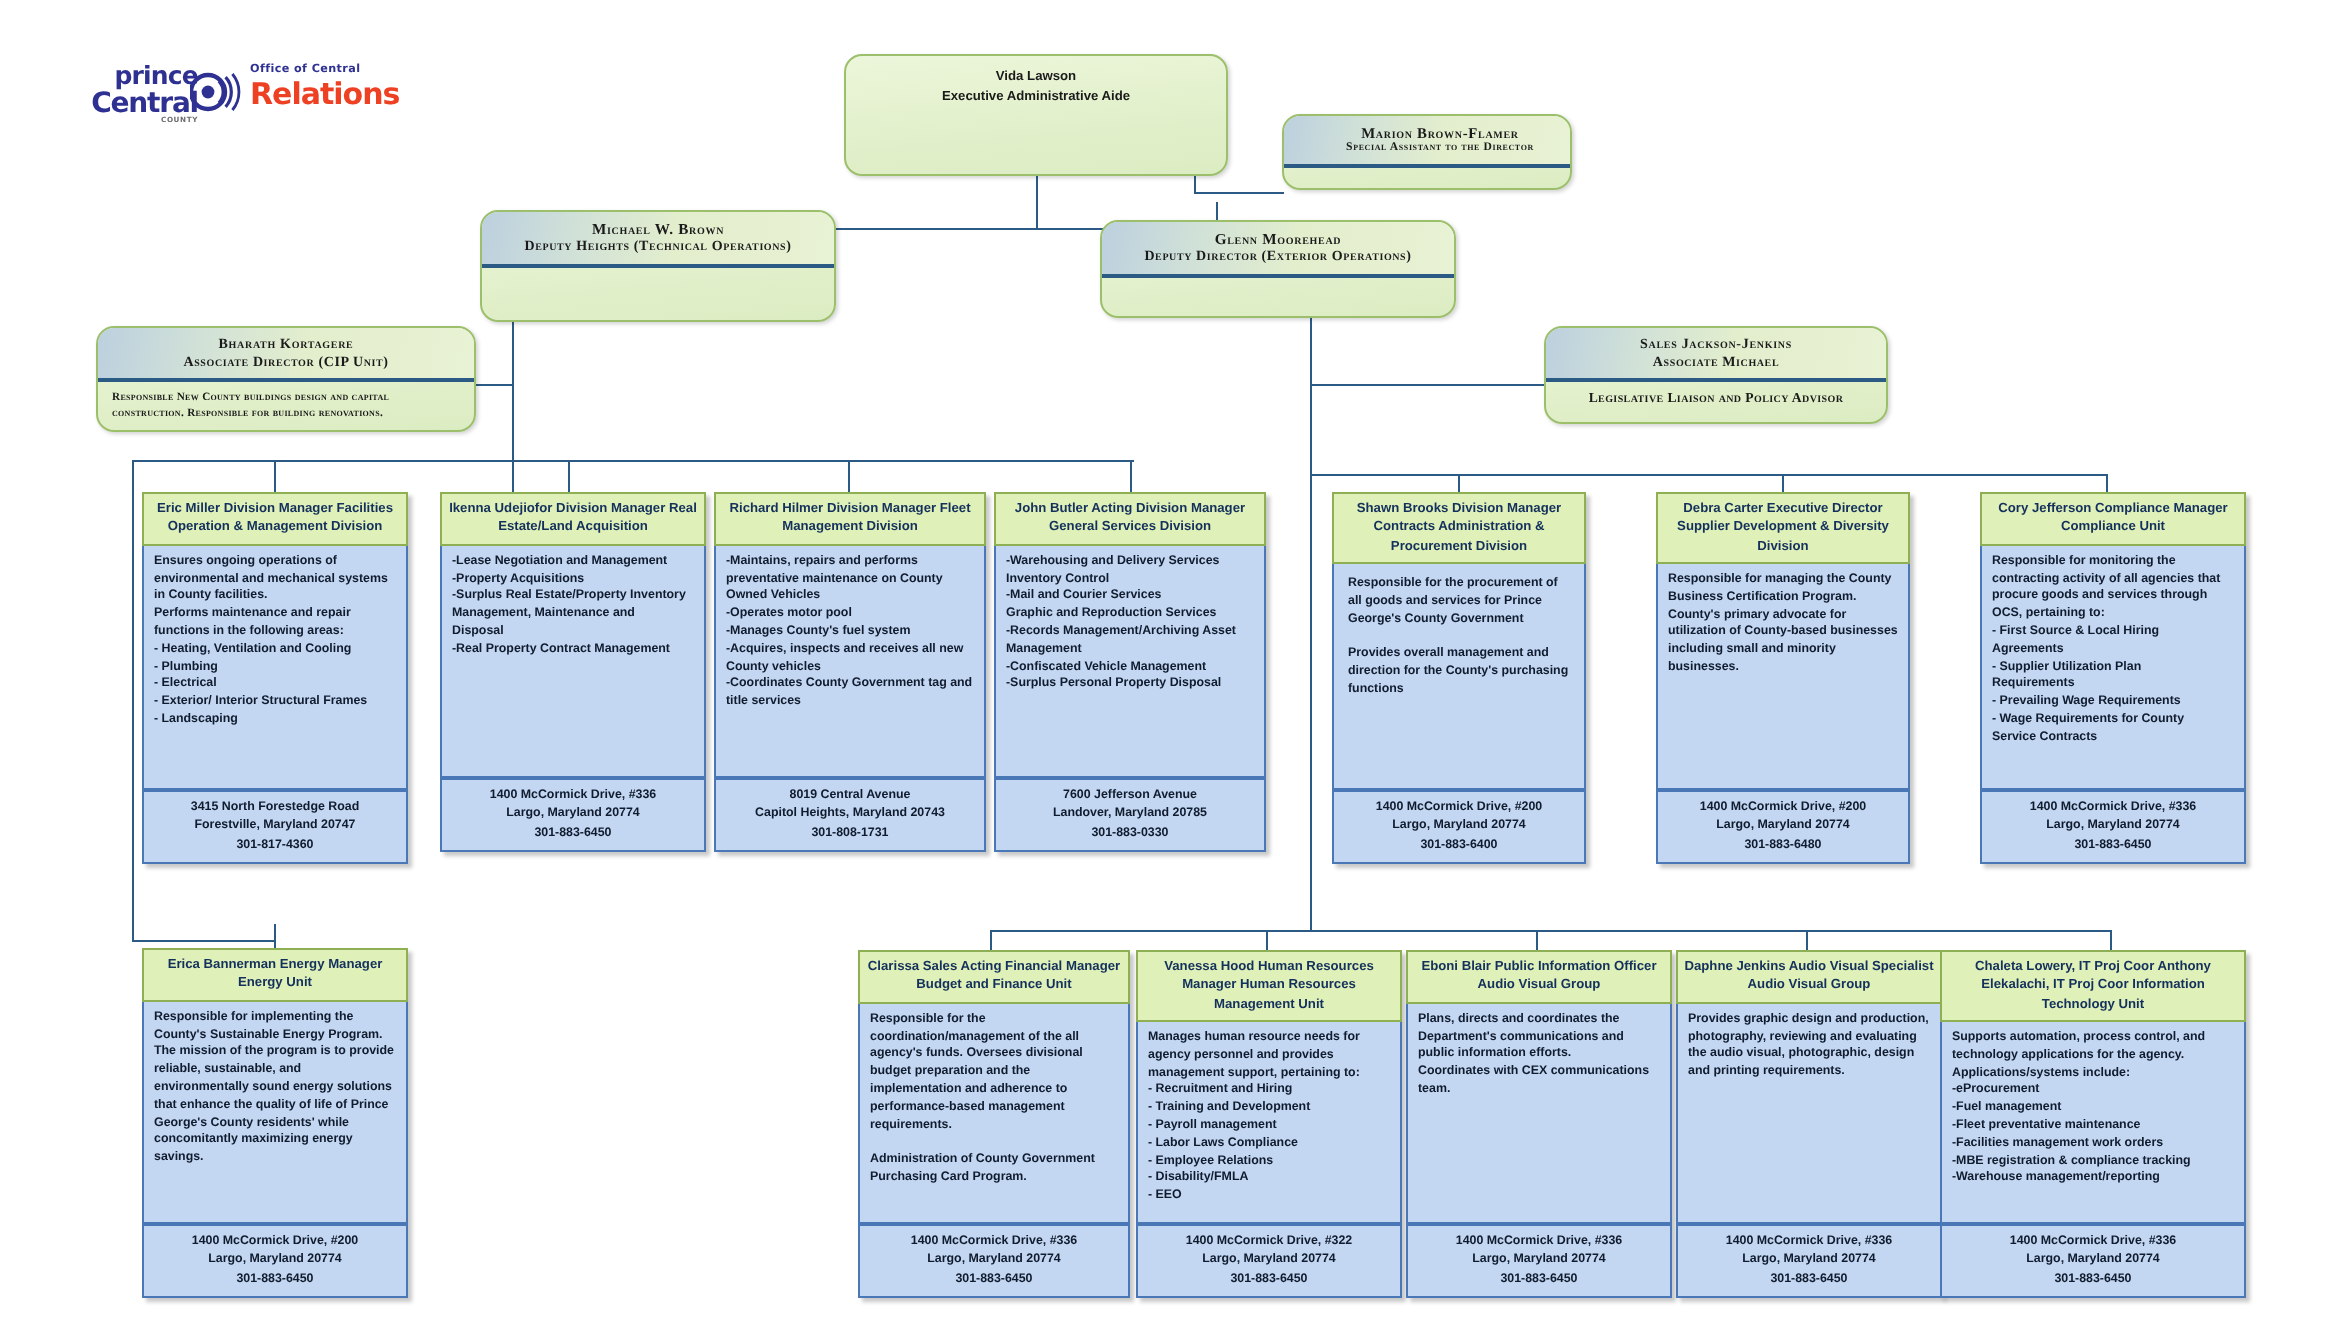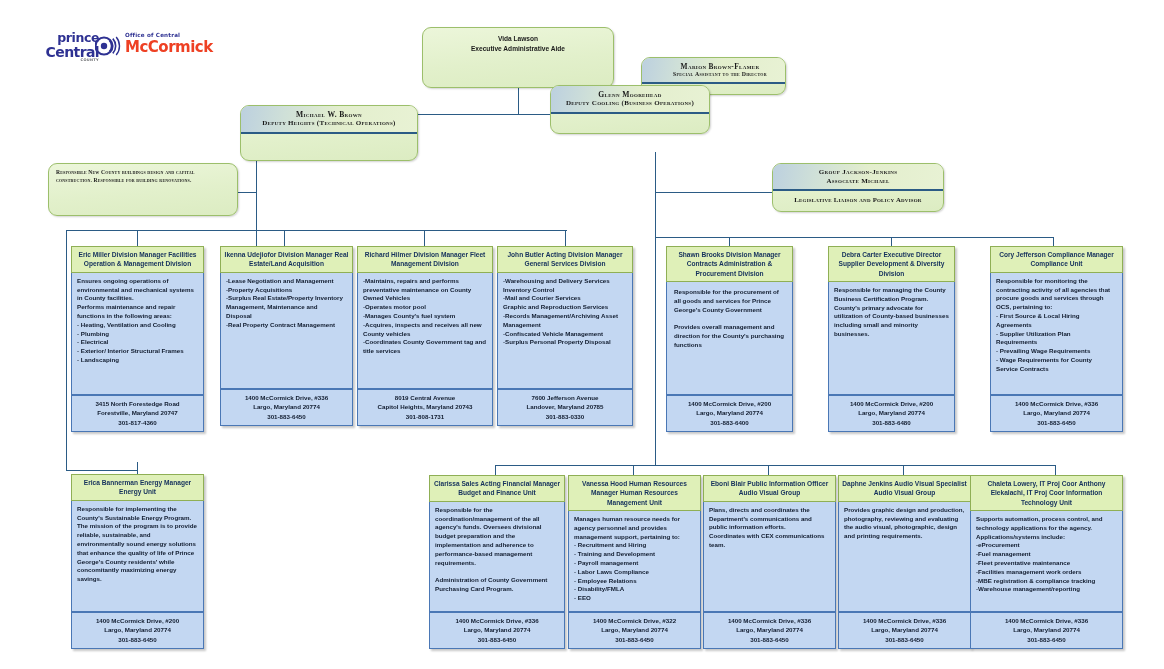"McCormick" div.srv { text: McCormick -> Relations }
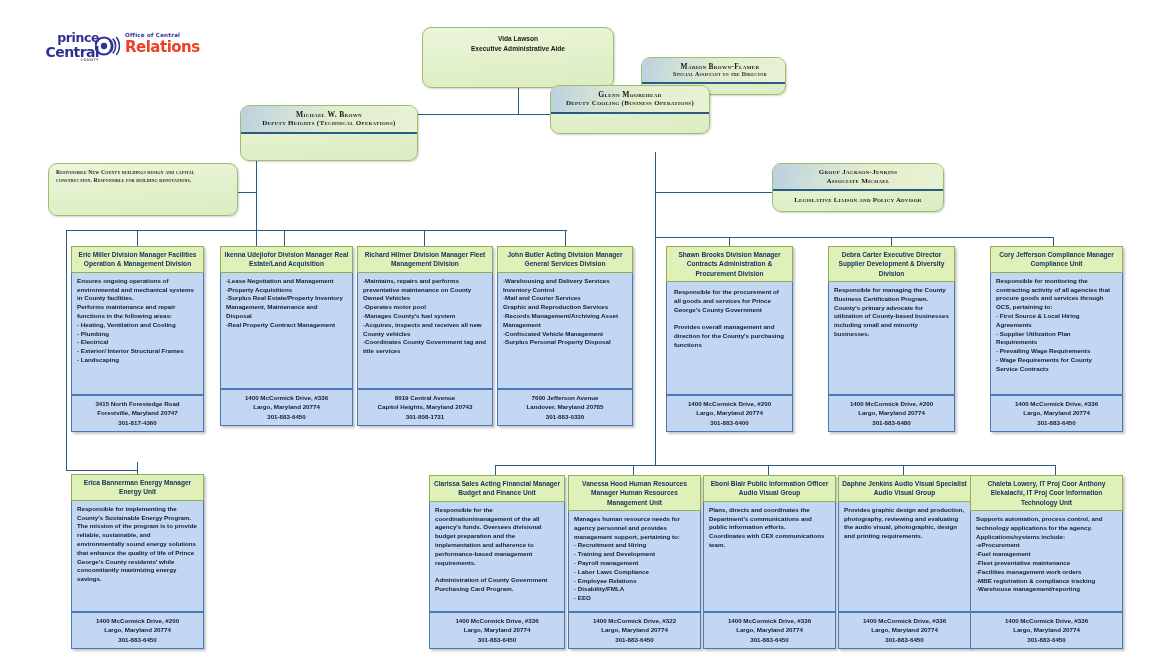"Glenn Moorehead" div.exec { top: 85px -> 110px; width: 160px -> 178px }
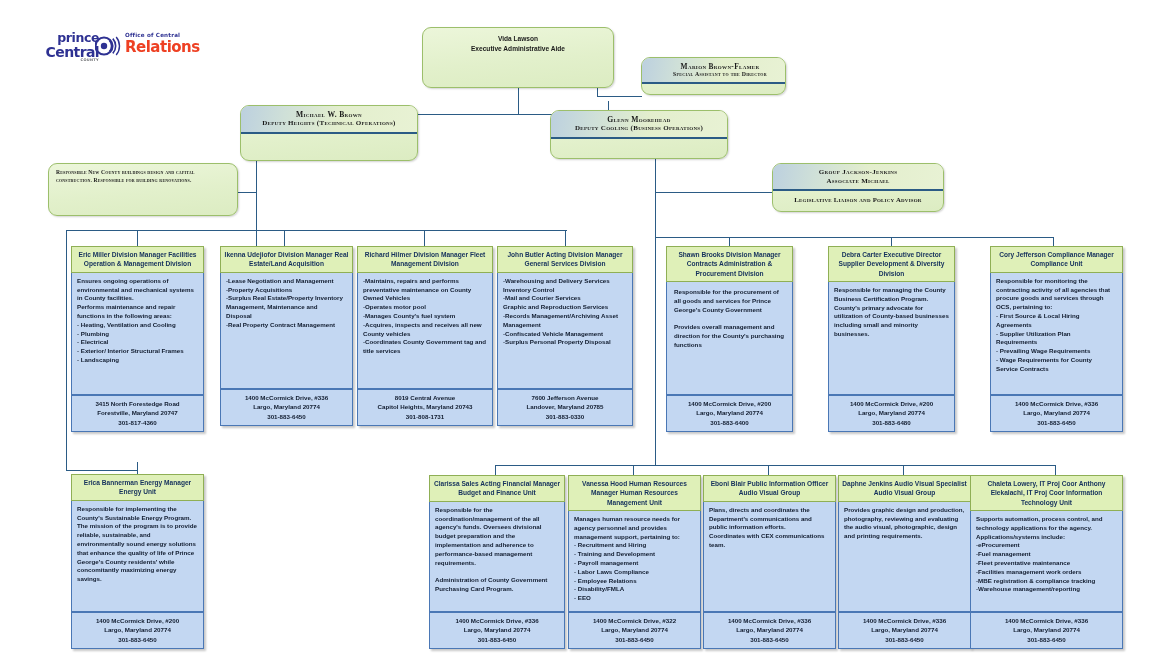"Deputy Cooling (Business Operations)" div.sc { text: Cooling (Business -> Director (Exterior }
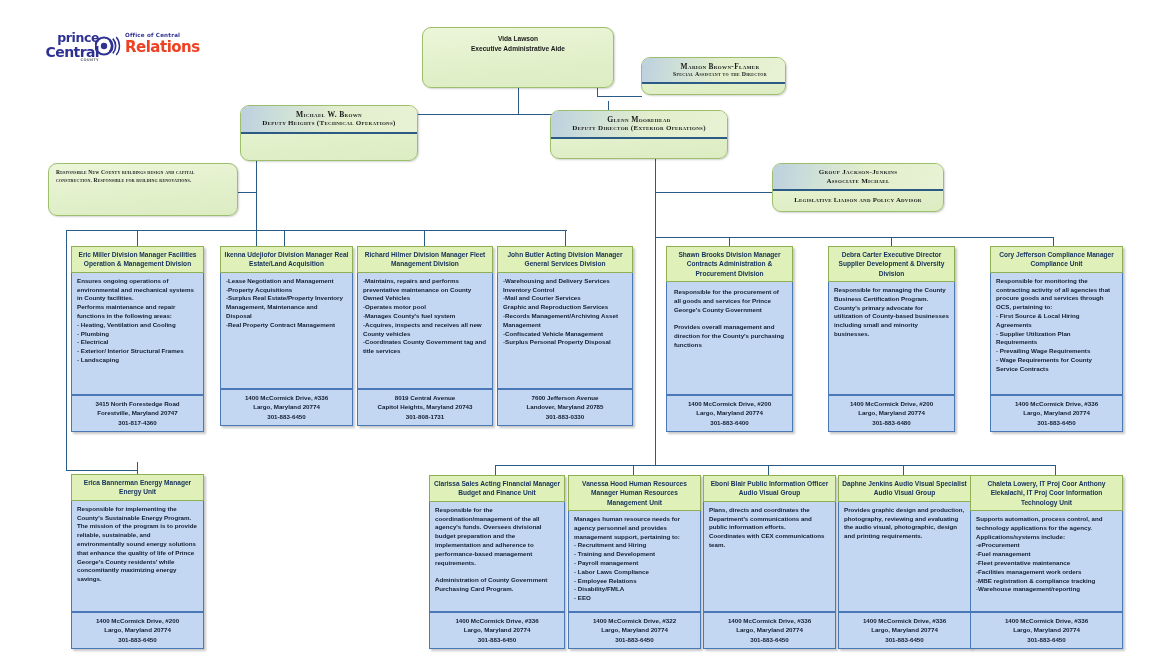"Bharath Kortagere" div.ehead { html: none -> <div> <div>Bharath Kortagere</div> <div>Associate Director (CIP Unit)</div> </div> }
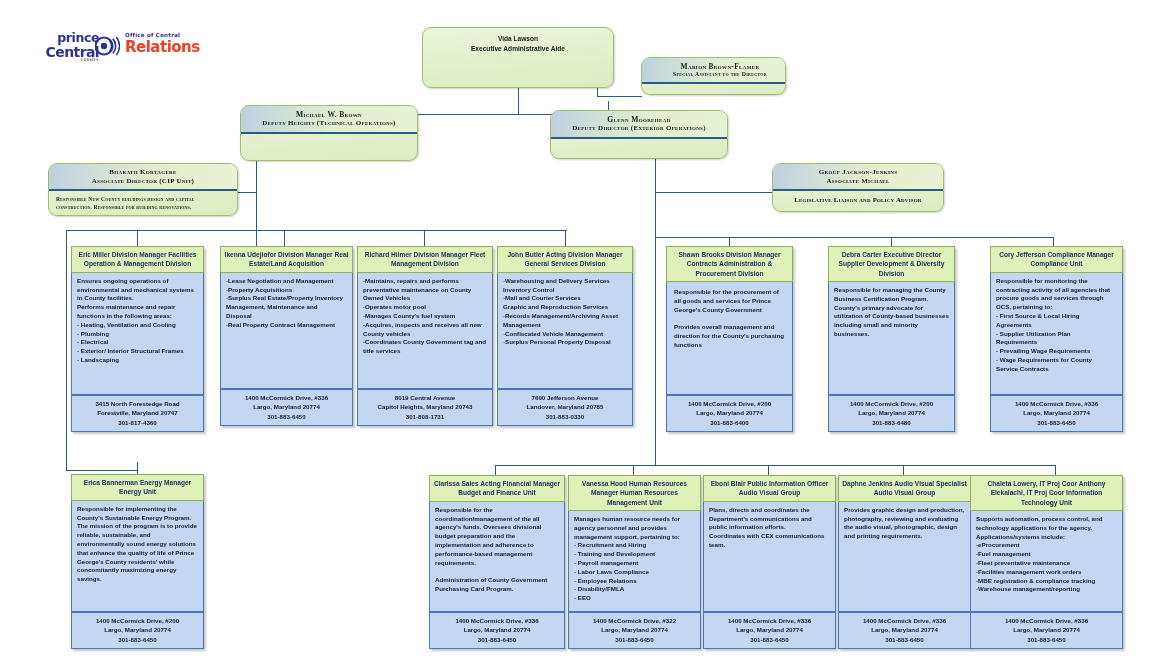"Group Jackson-Jenkins" div.sc { text: Group -> Sales }
